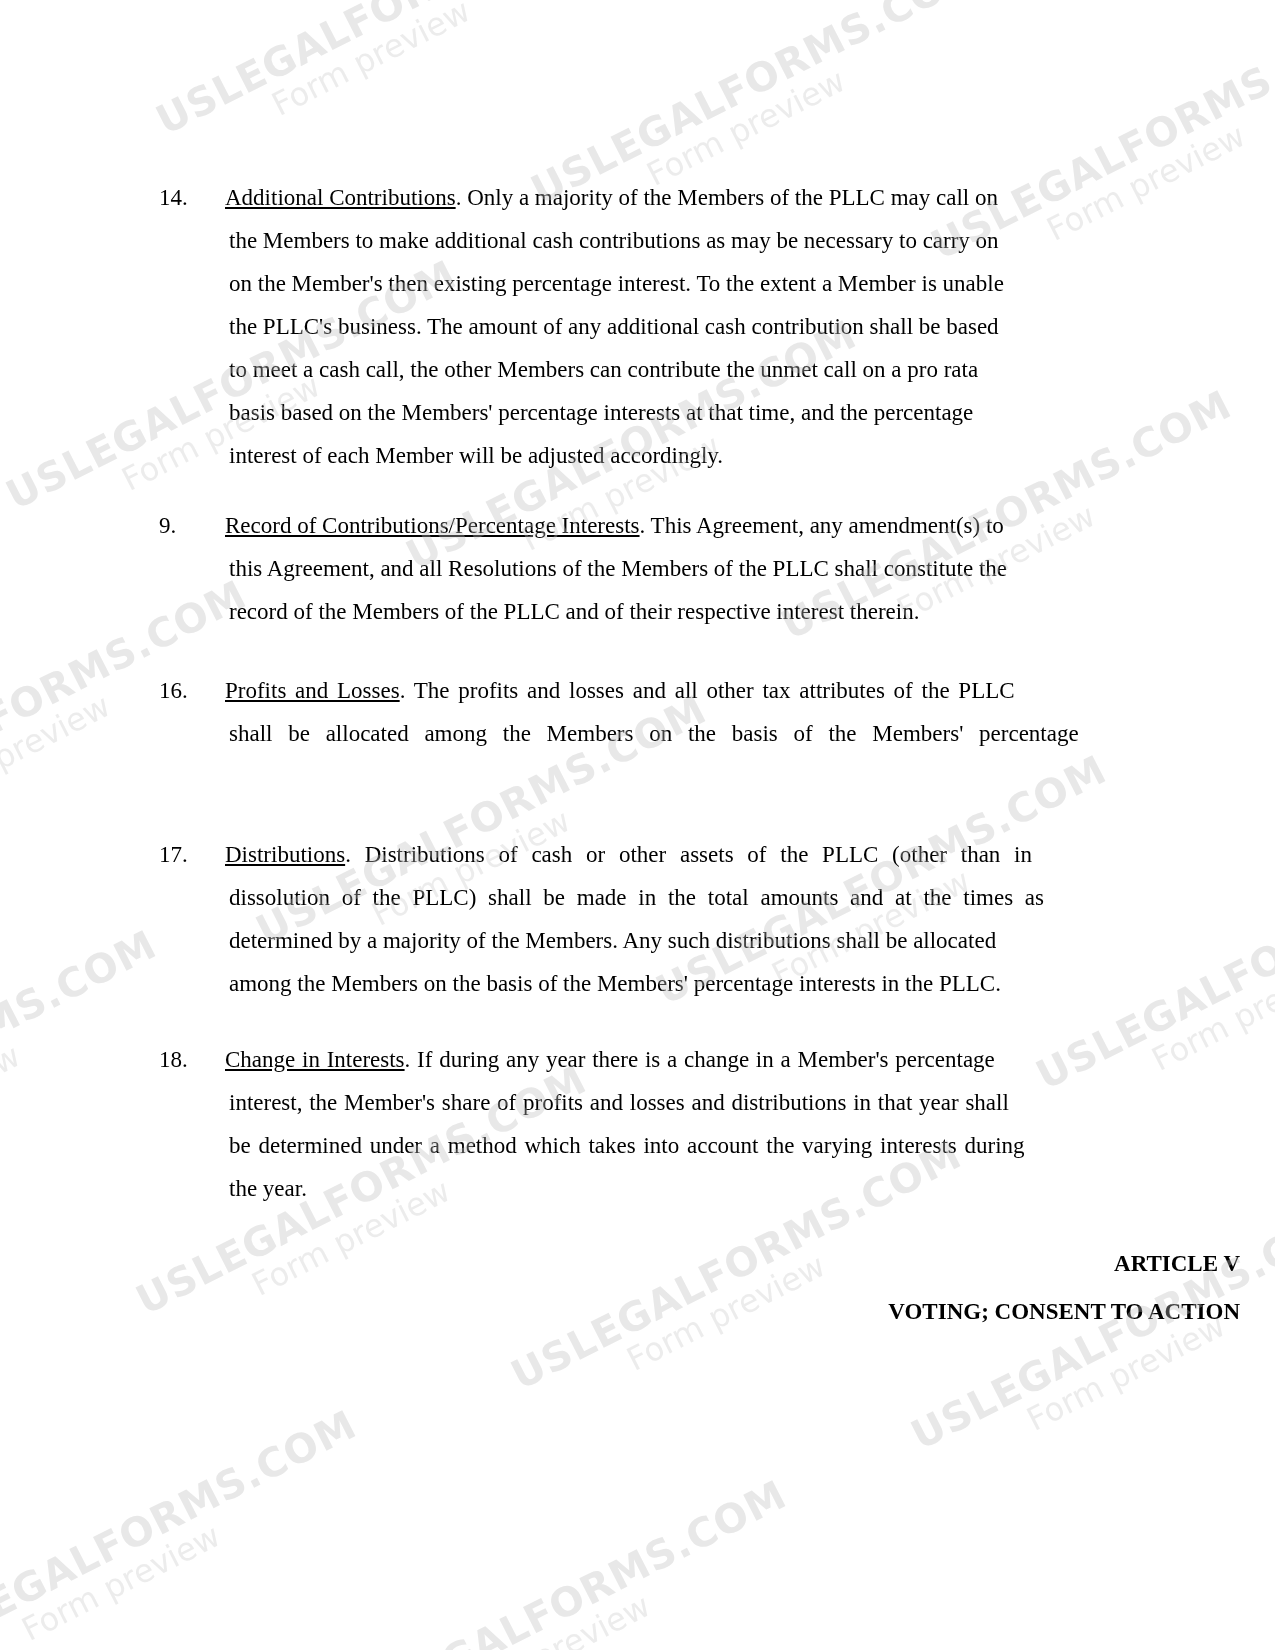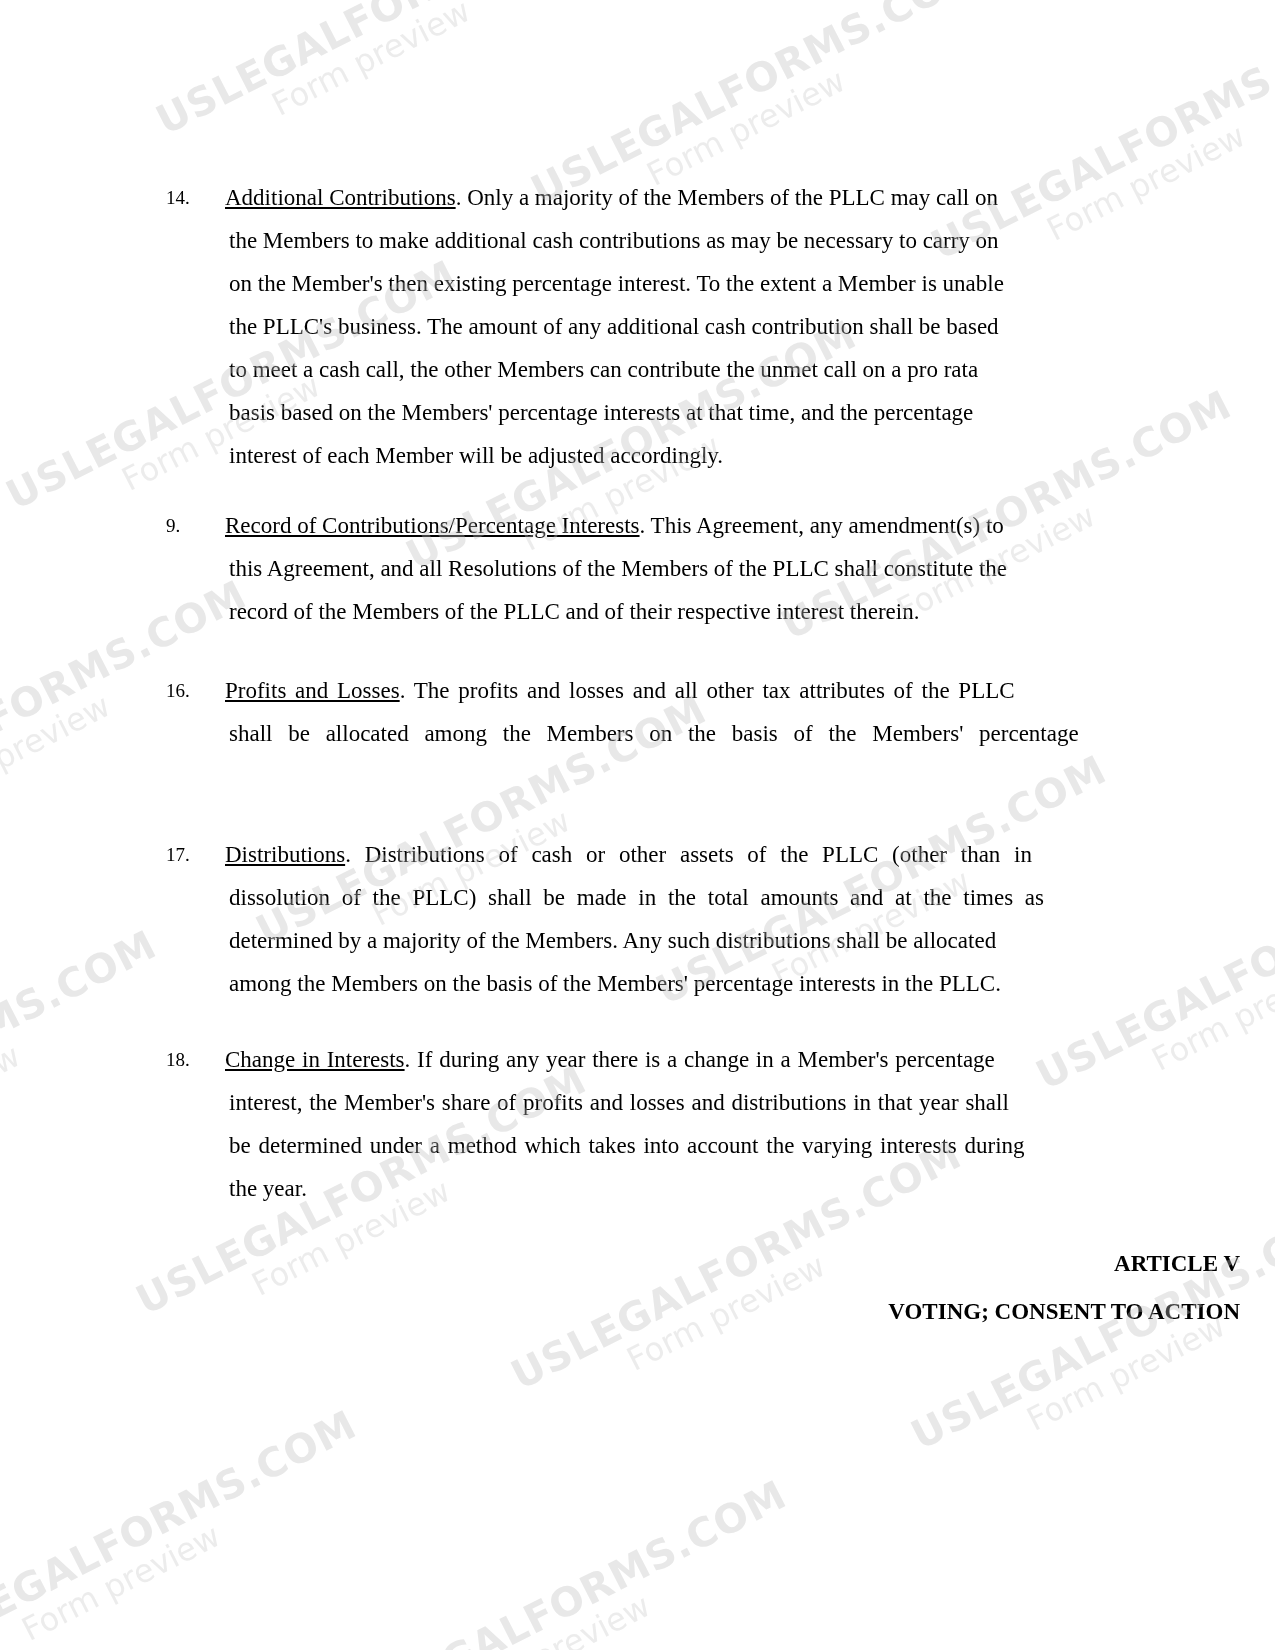"14." .clause-num { font-size: 19px -> 23px; left: 16px -> 9px }
